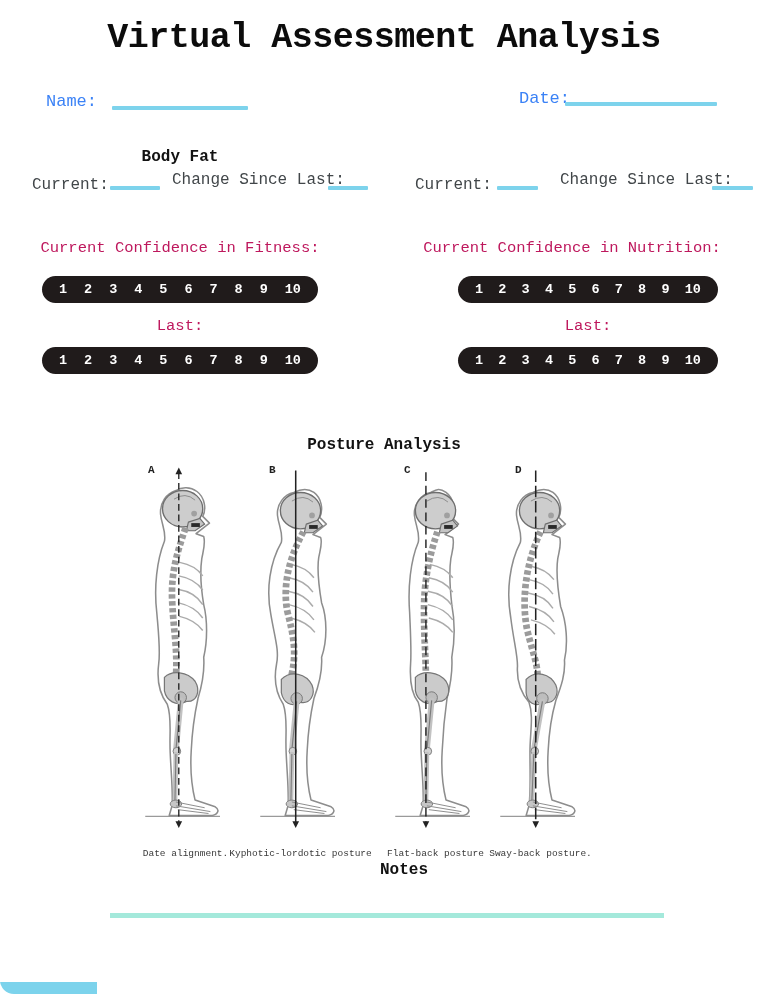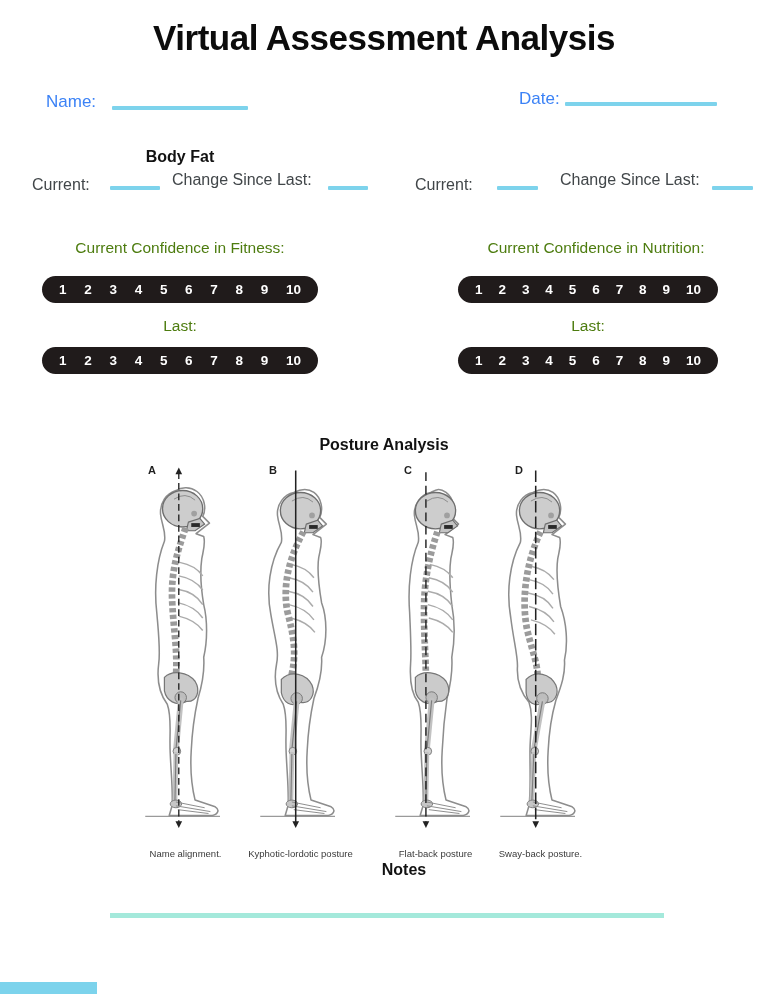"Virtual Assessment Analysis" .page { border-radius: none -> 14px; font-family: Liberation Sans, sans-serif -> Liberation Mono, monospace }
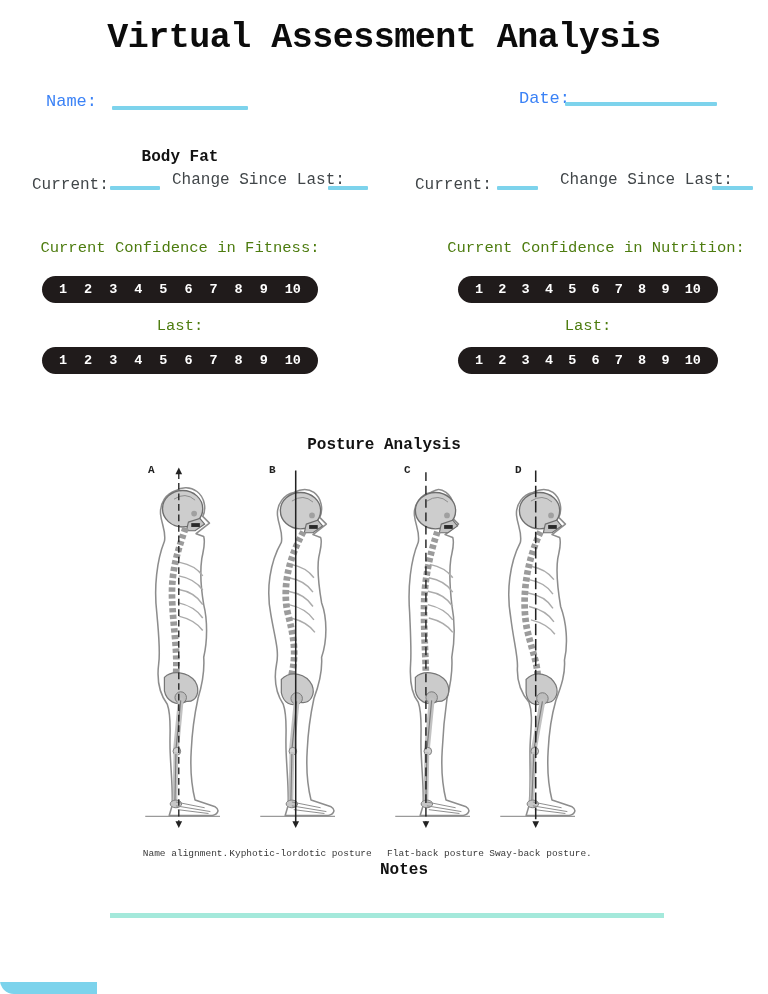"Current Confidence in Fitness:" .conf-label { color: #4d7c0f -> #be185d }
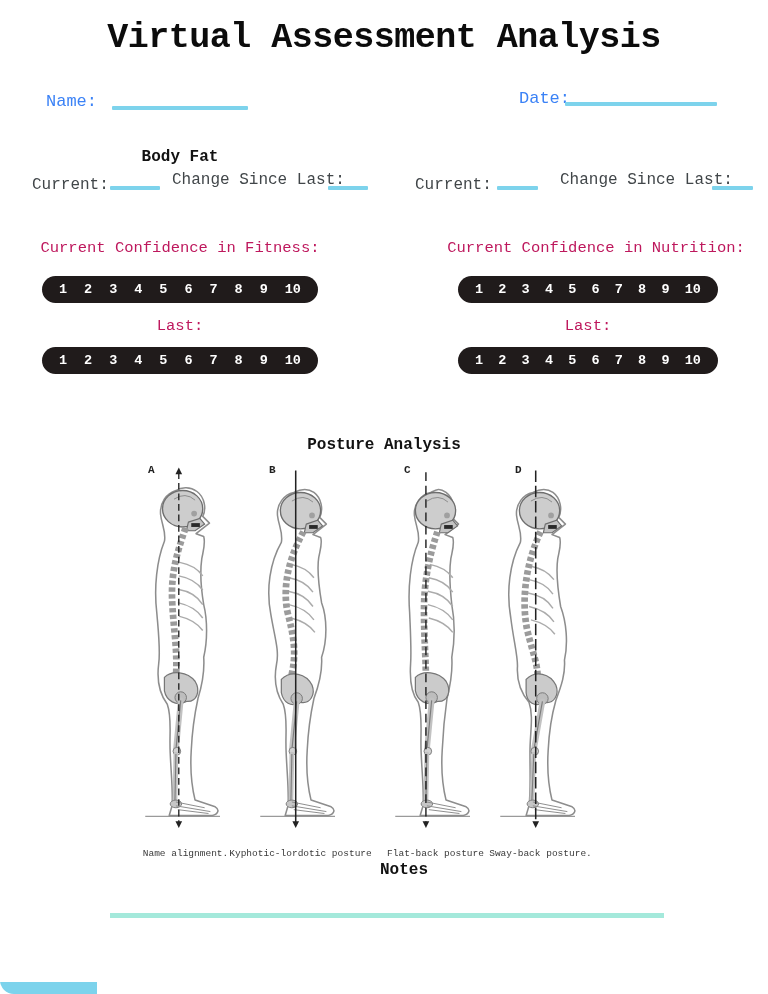"Current Confidence in Nutrition:" div.conf-label { left: 436px -> 412px }
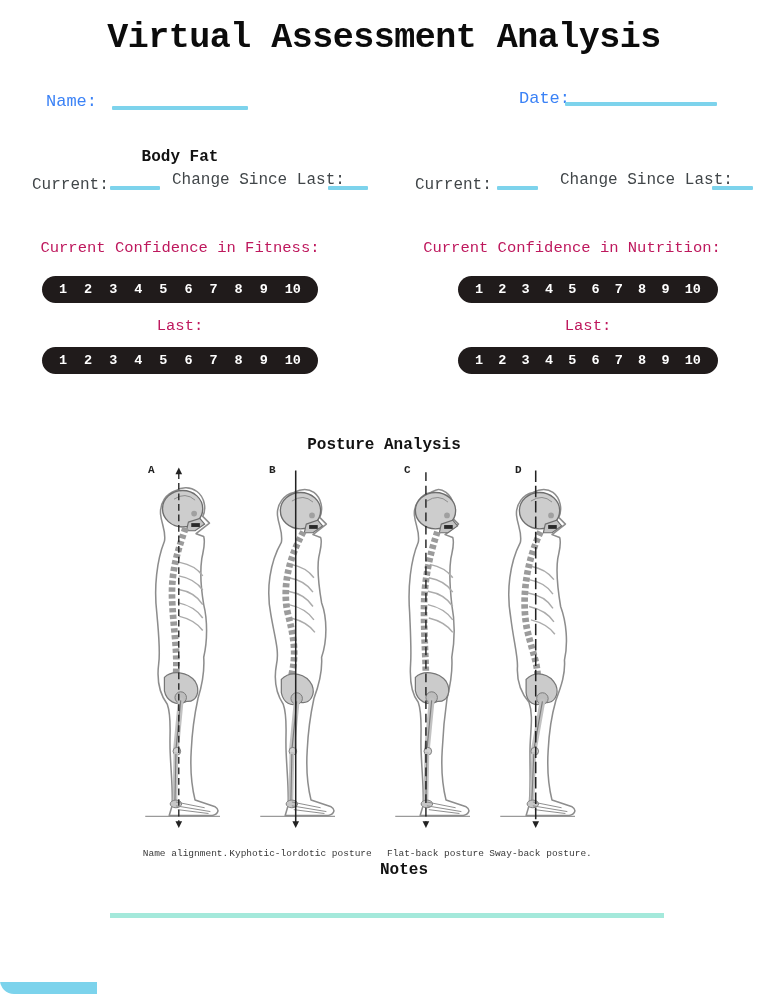"Name alignment." span.fig-caption { text: Name -> Date }
